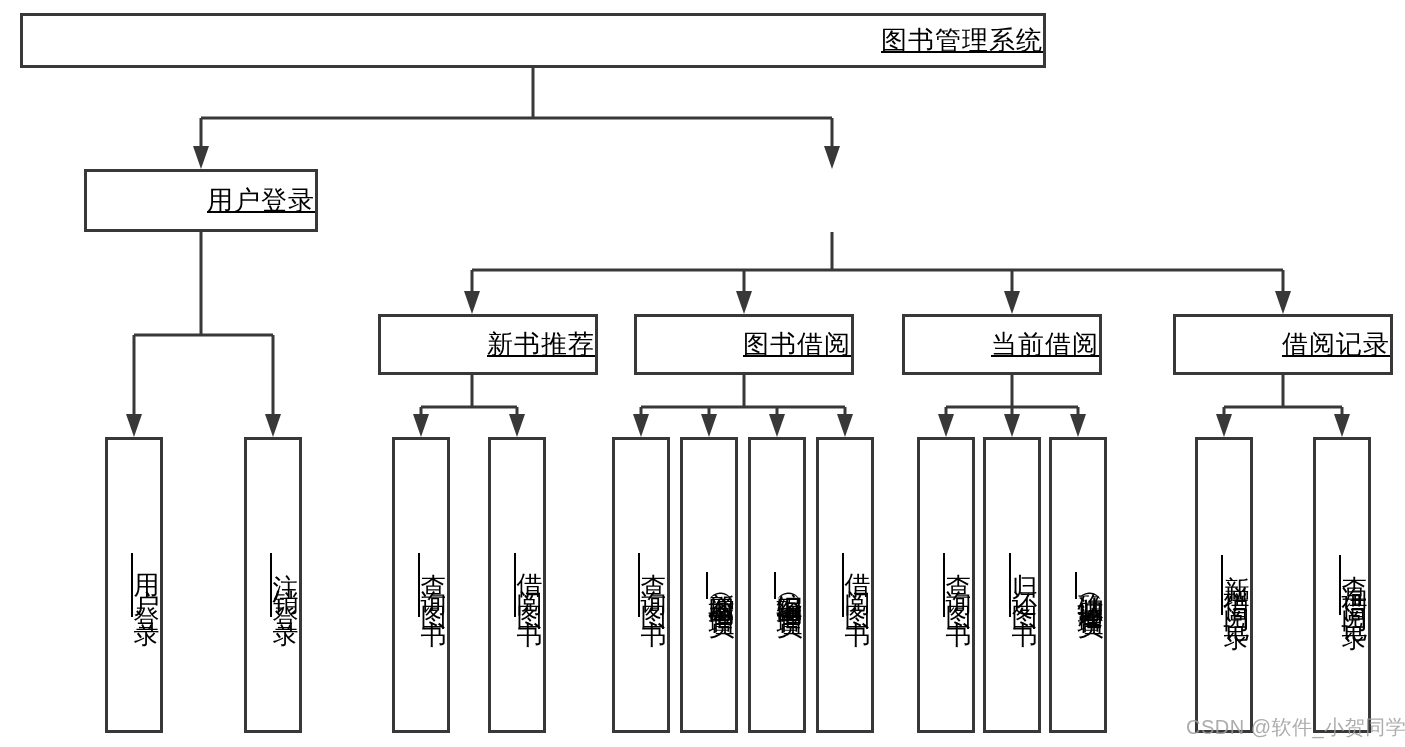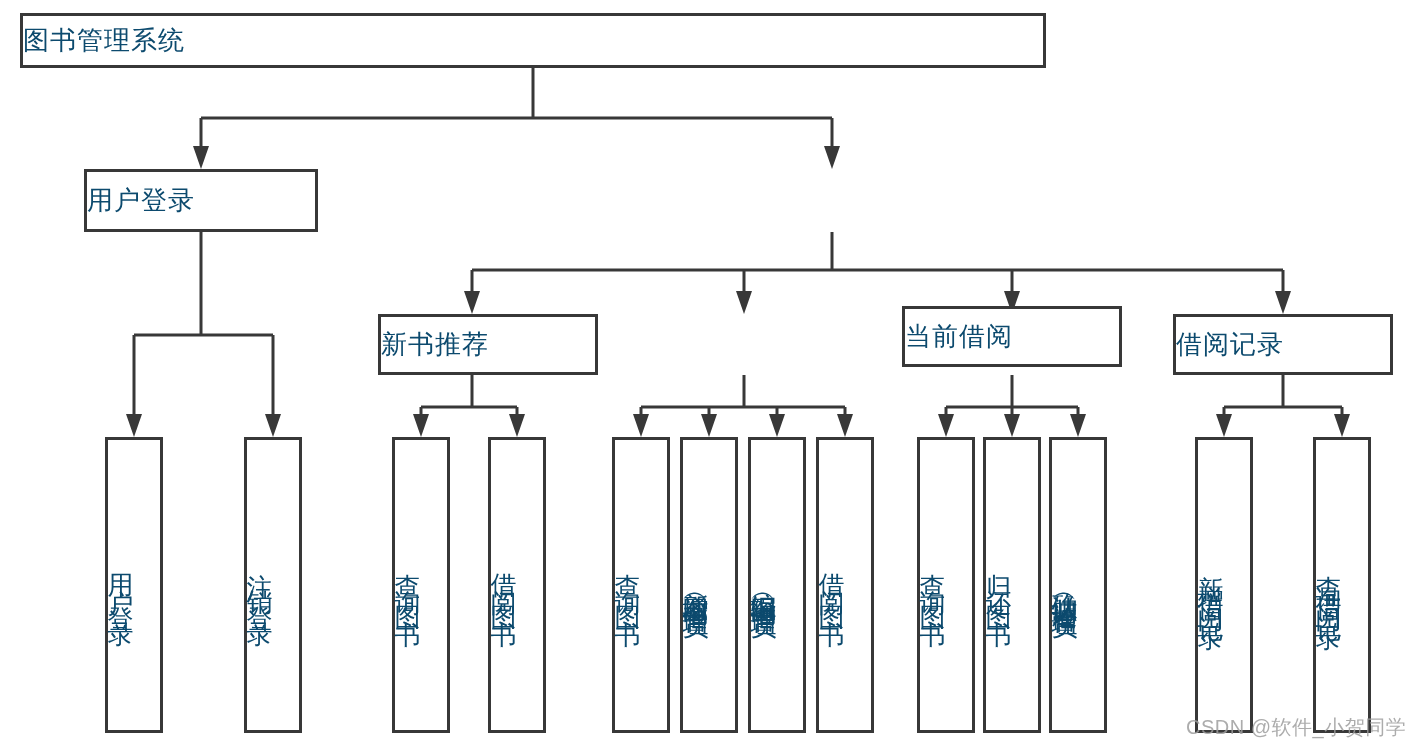"图书管理系统" .box { color: #0c4a6e -> #000000; justify-content: flex-start -> flex-end; text-decoration: none -> underline }
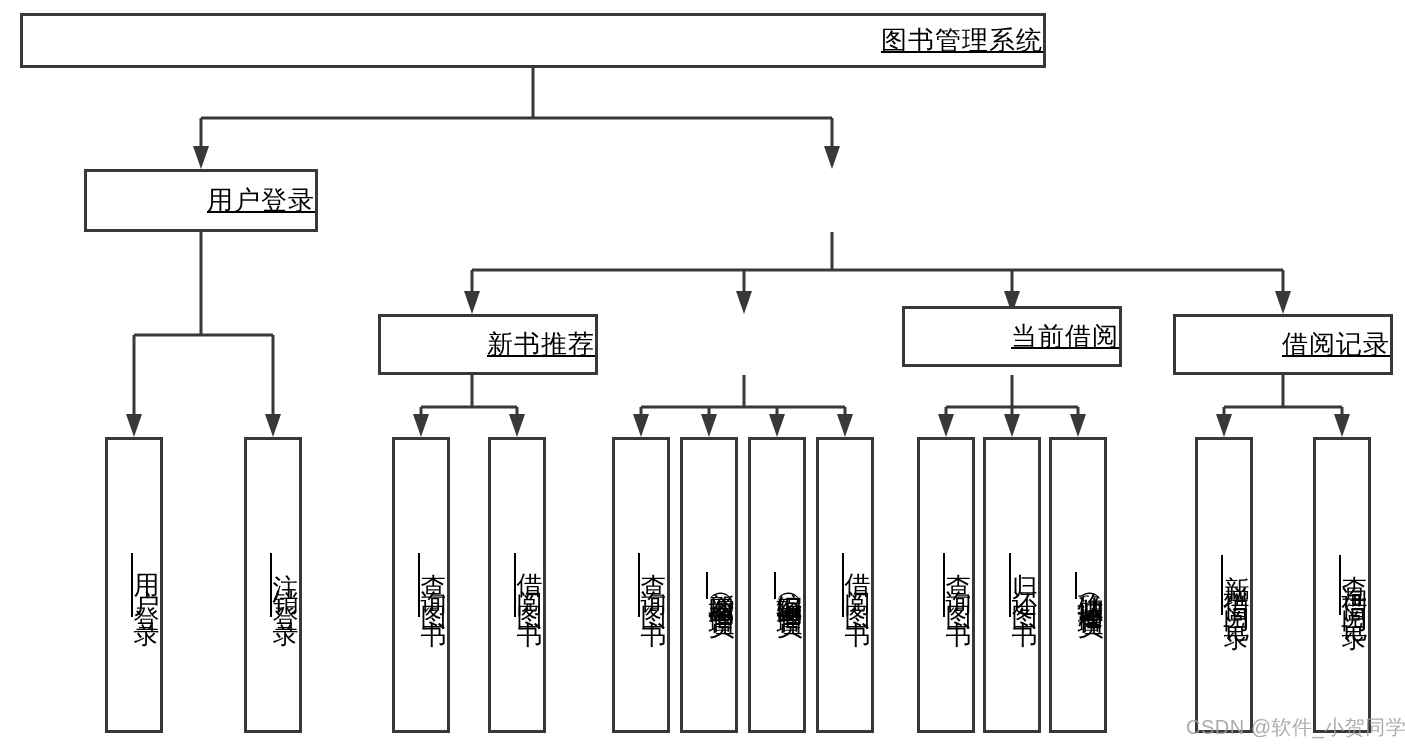"图书借阅" div.box { html: none -> <div> <span>图书借阅</span> </div> }
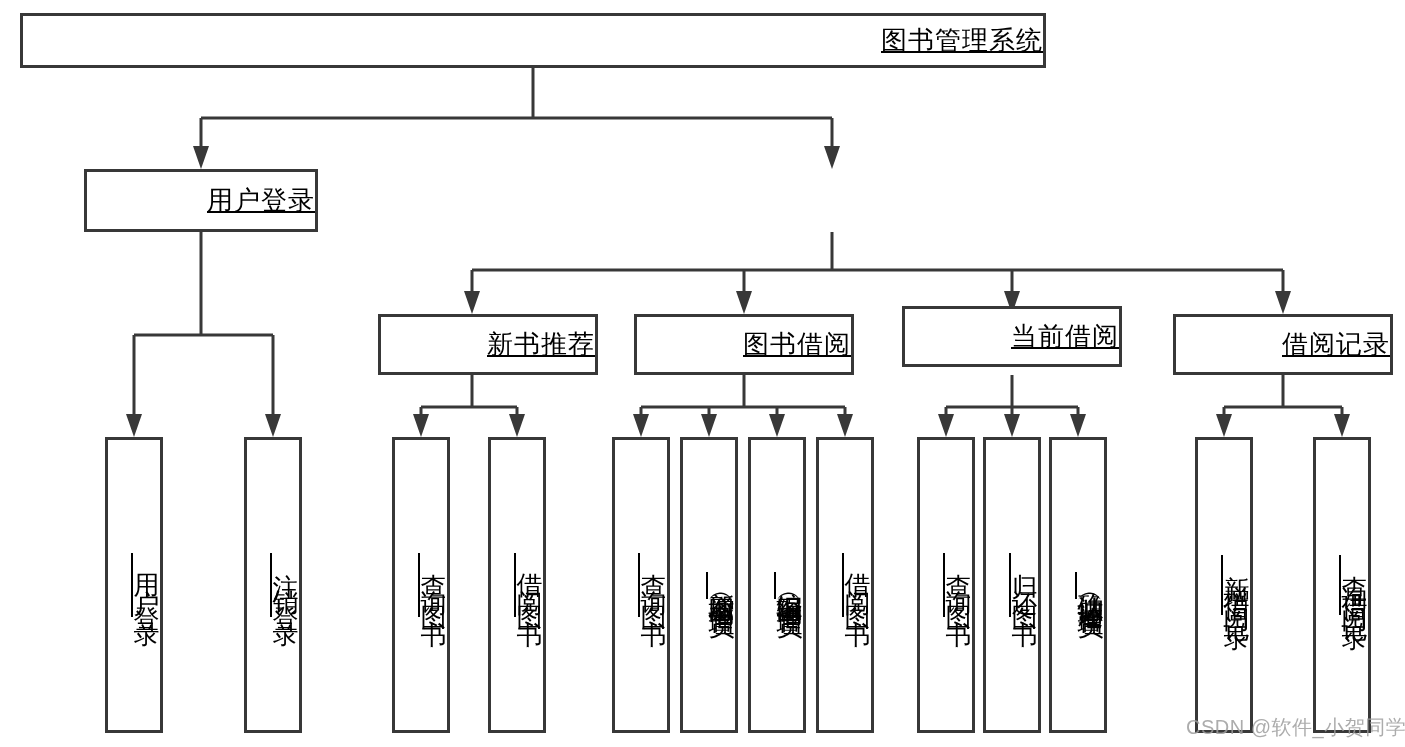"当前借阅" div.box { top: 306px -> 314px; width: 220px -> 200px }
